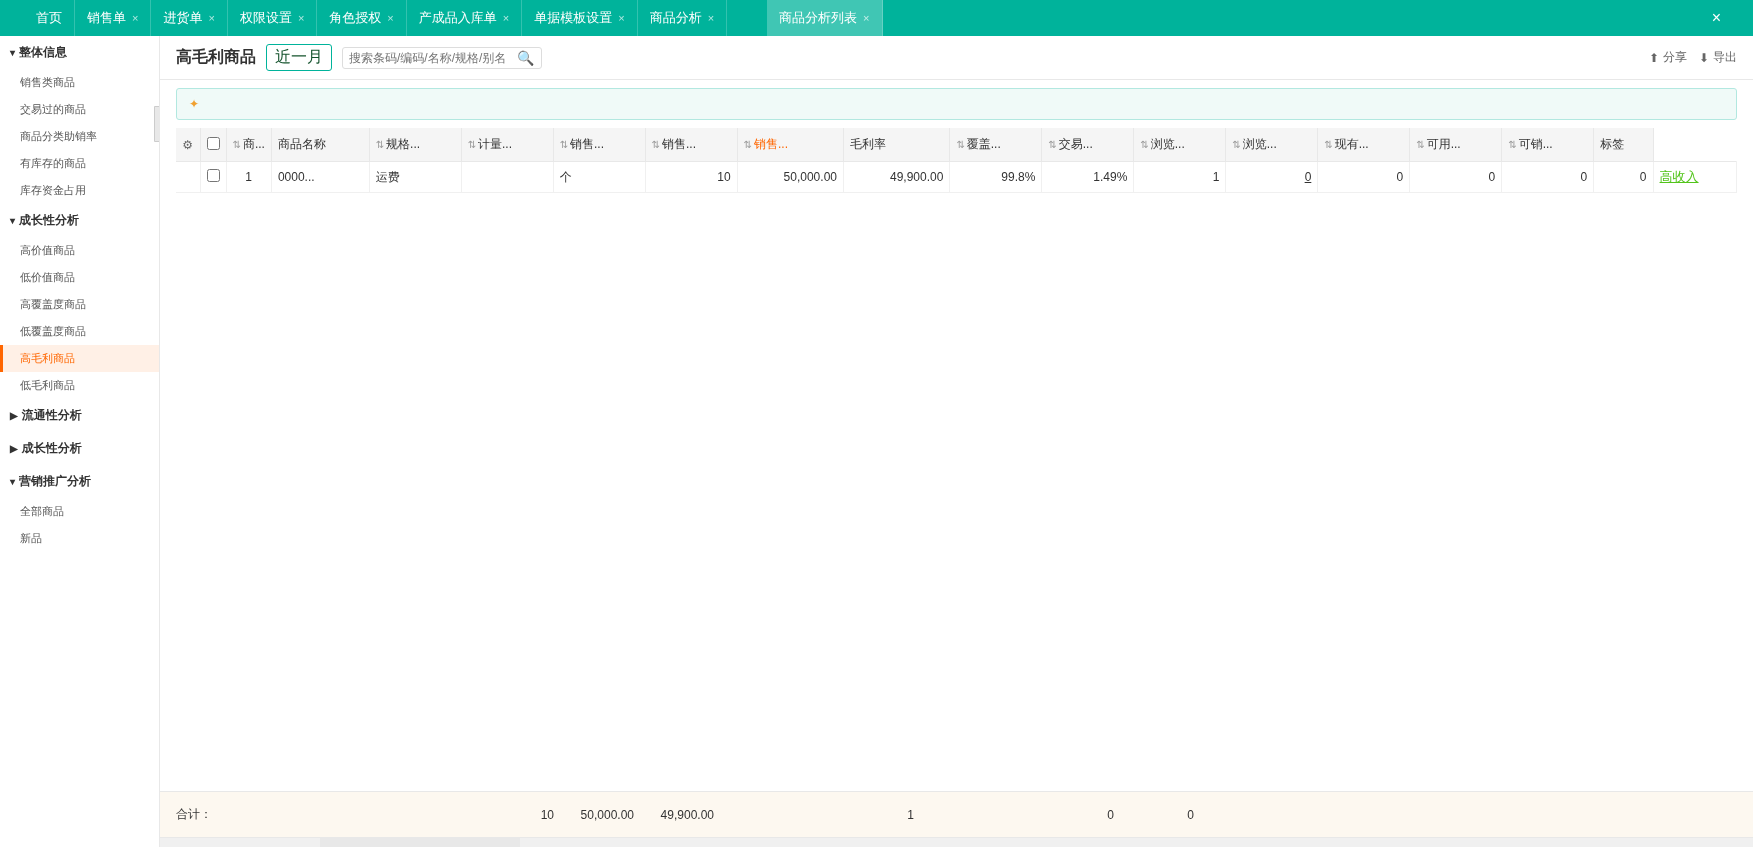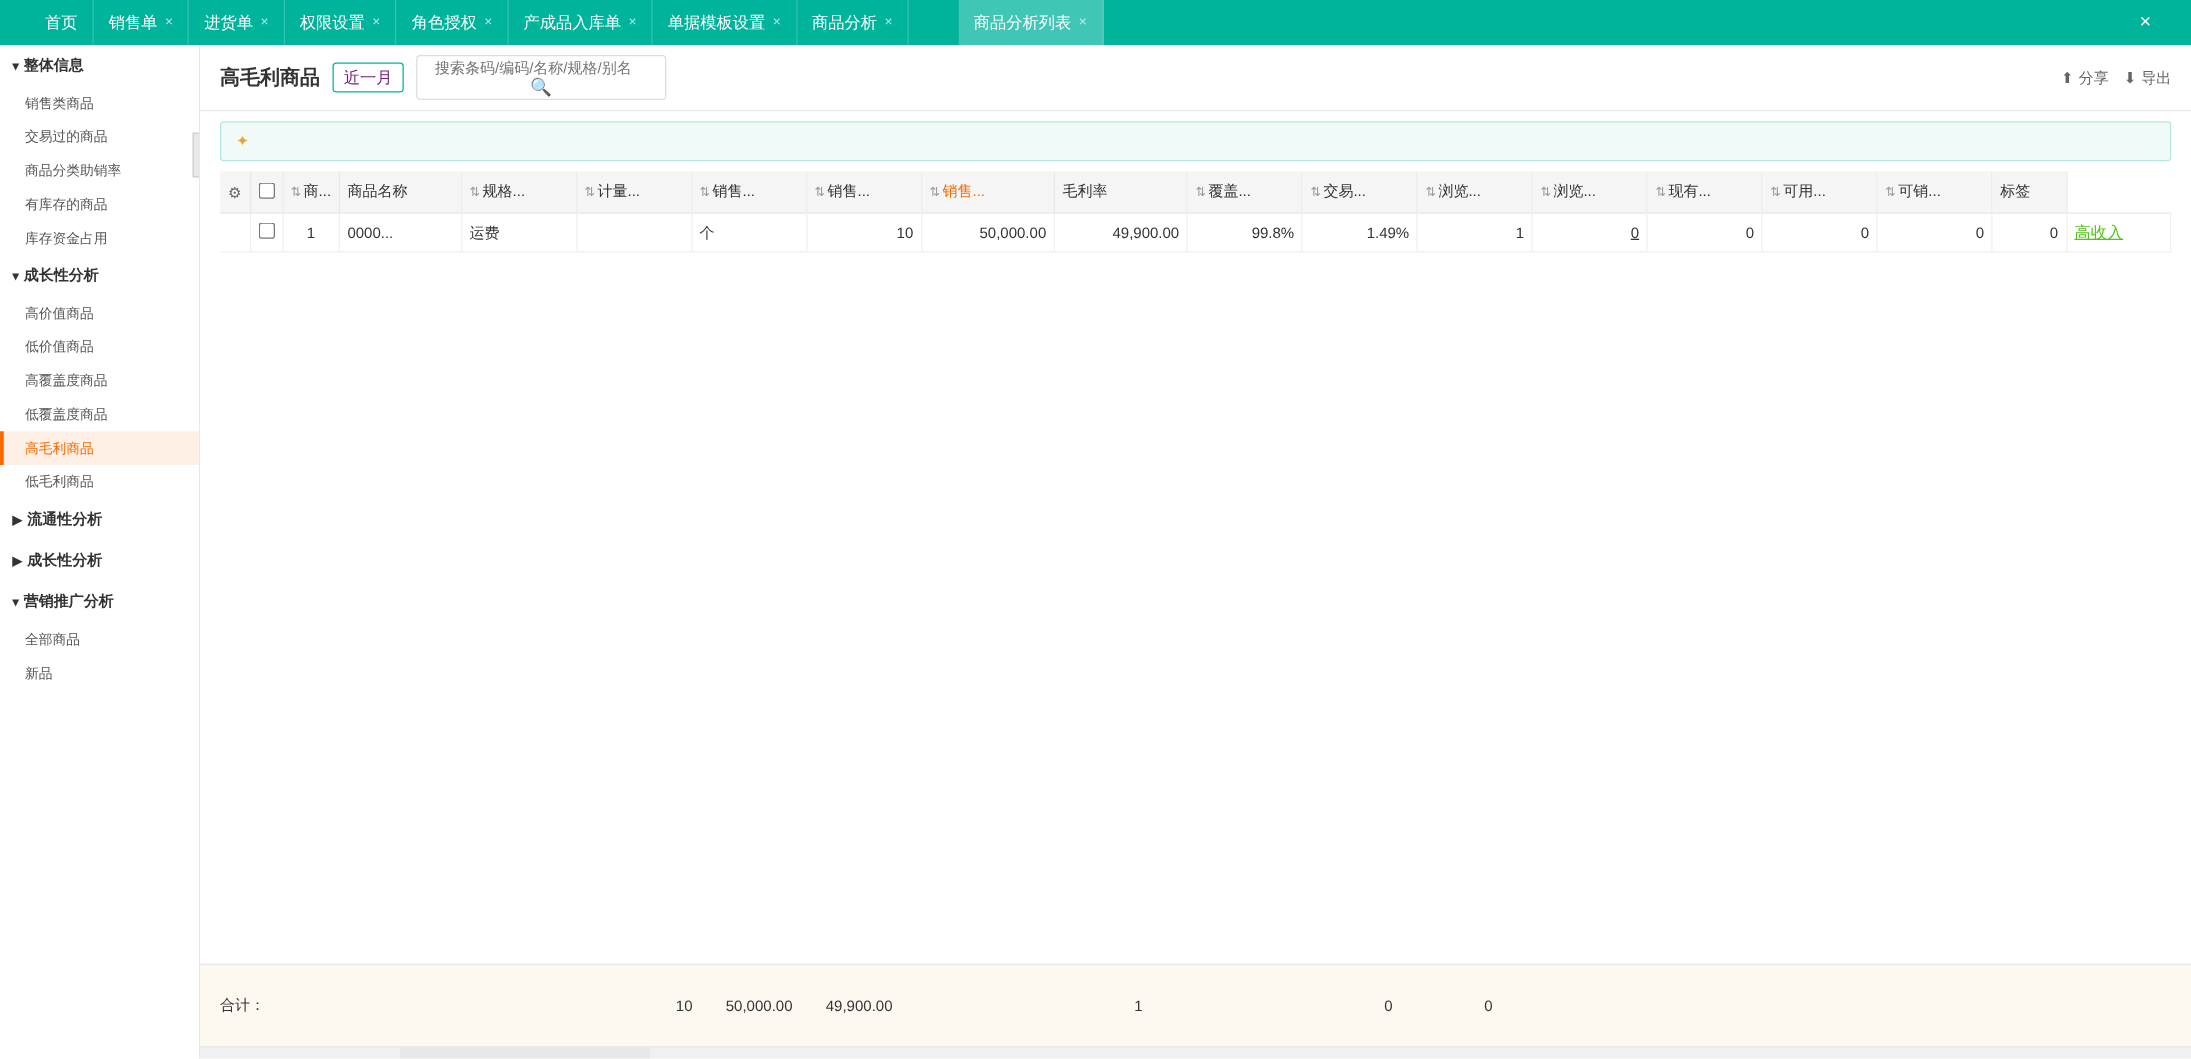"近一月" .period-btn { color: #701a75 -> #14532d; font-size: 13px -> 16px }
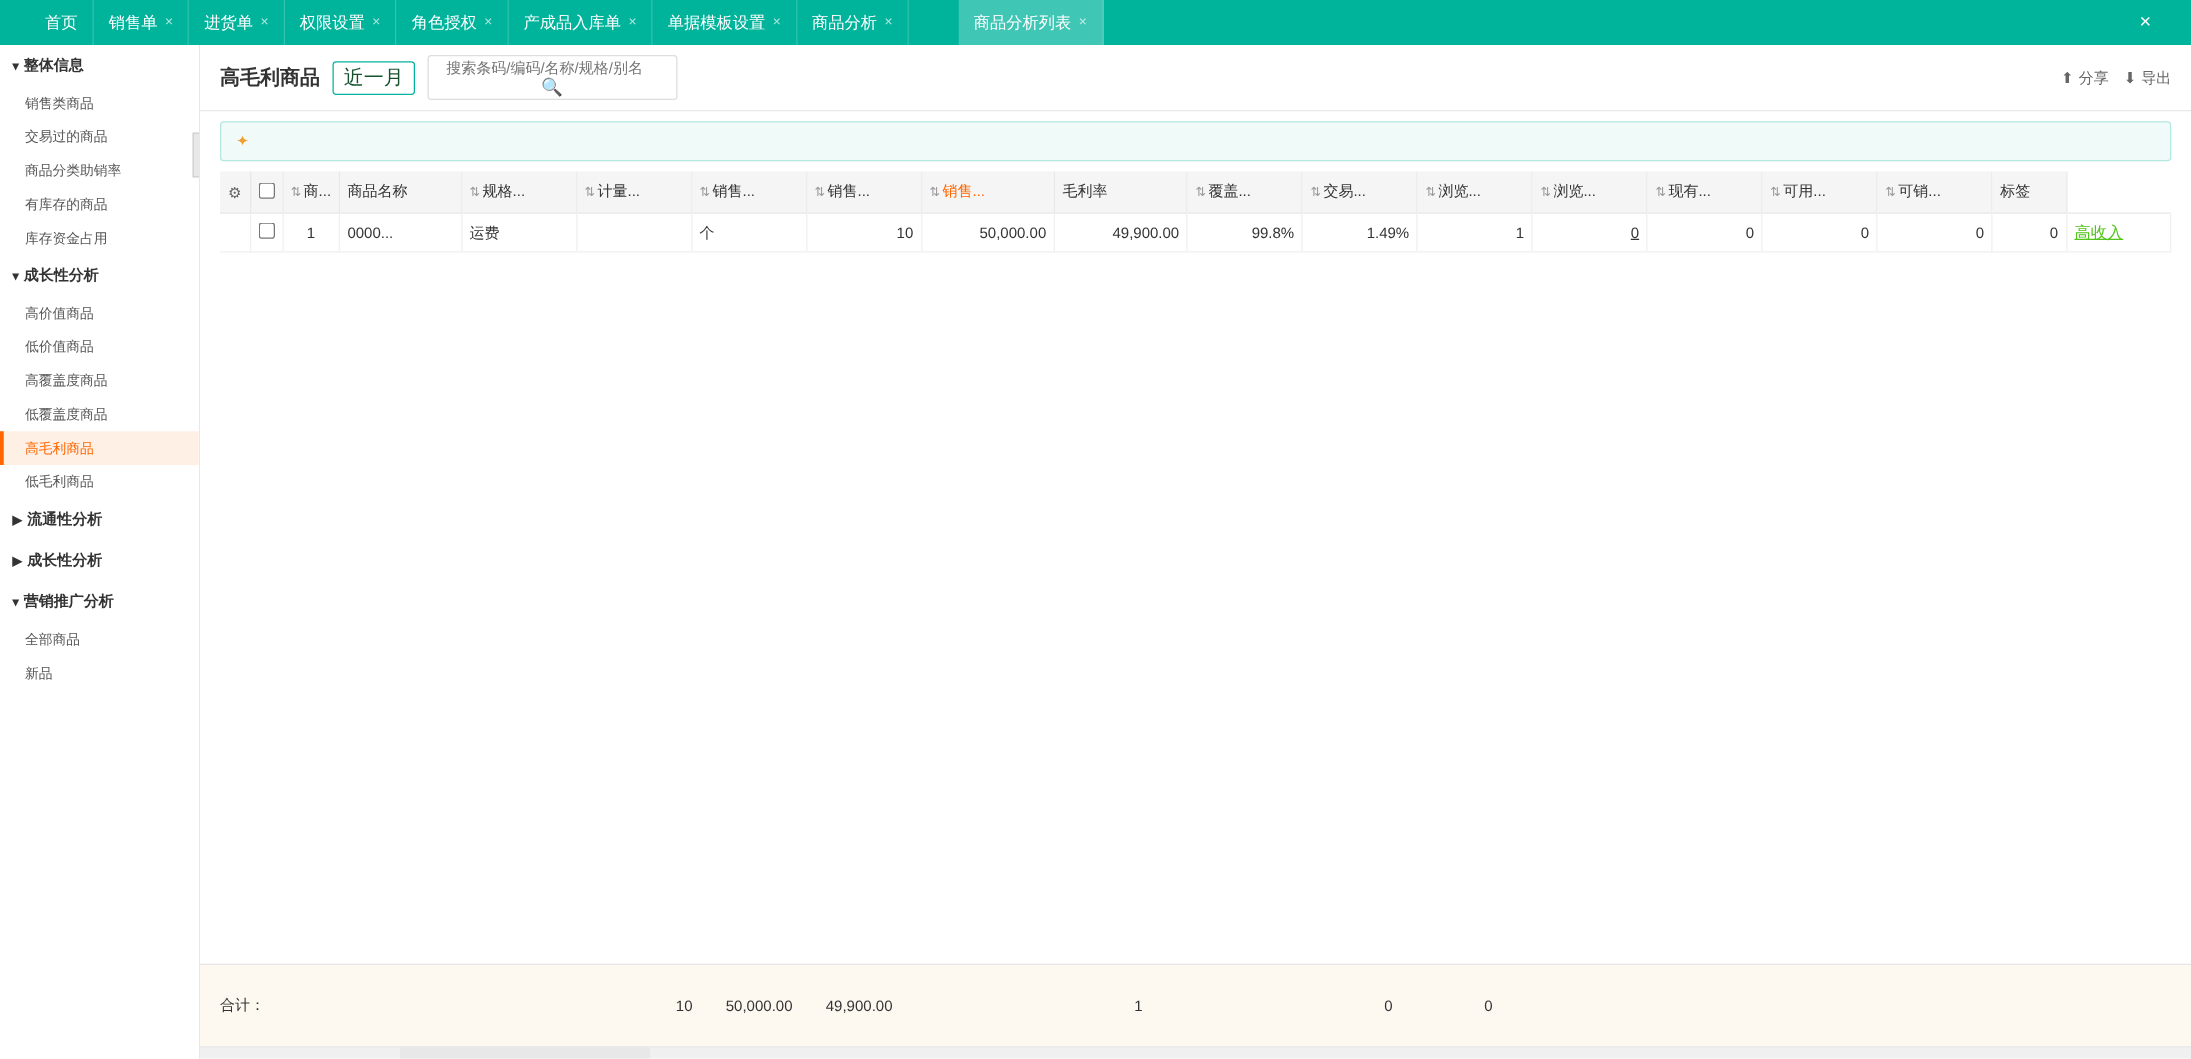"搜索条码/编码/名称/规格/别名" .search-box { flex-direction: column -> none }
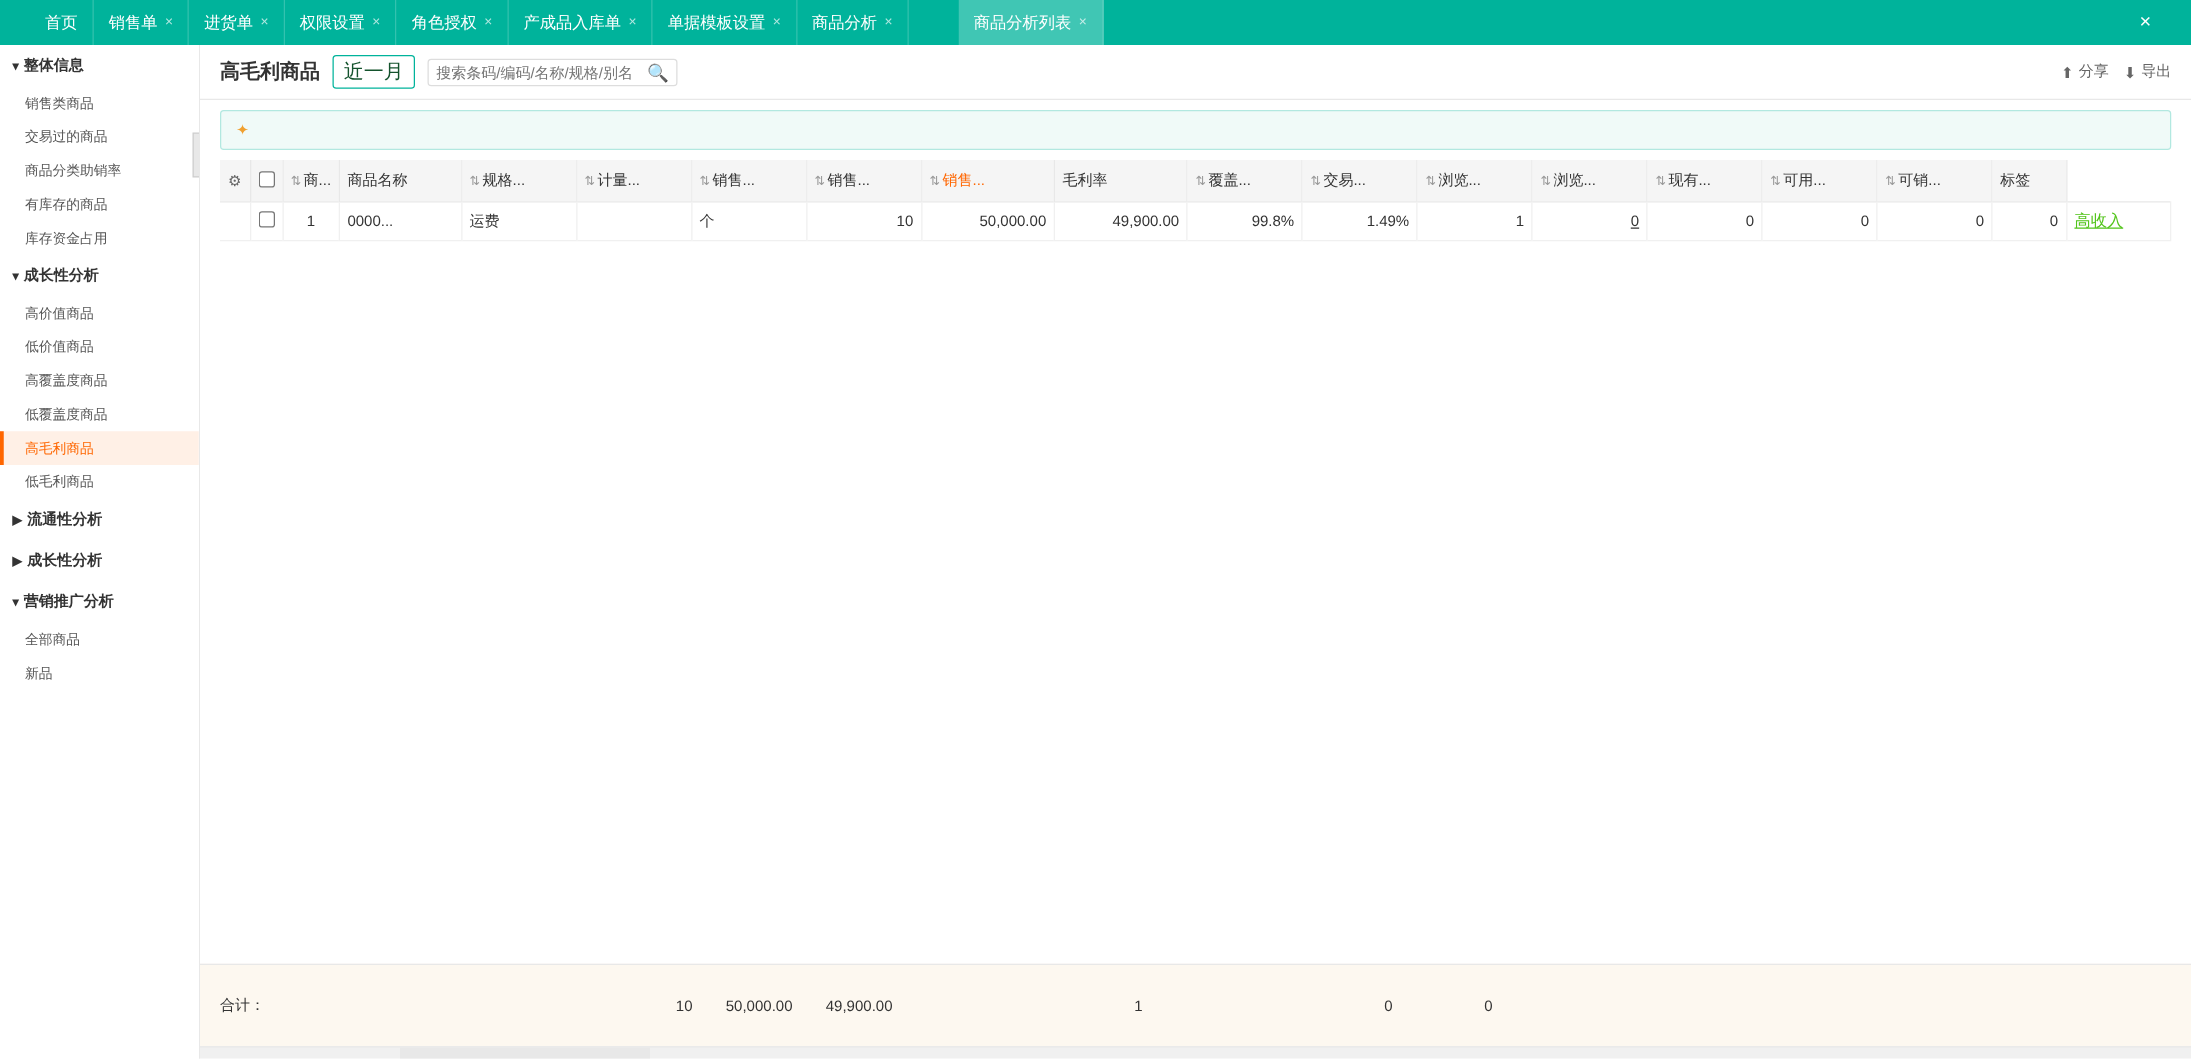"合计：" .summary-bar { padding: 24px 16px -> 14px 16px }
